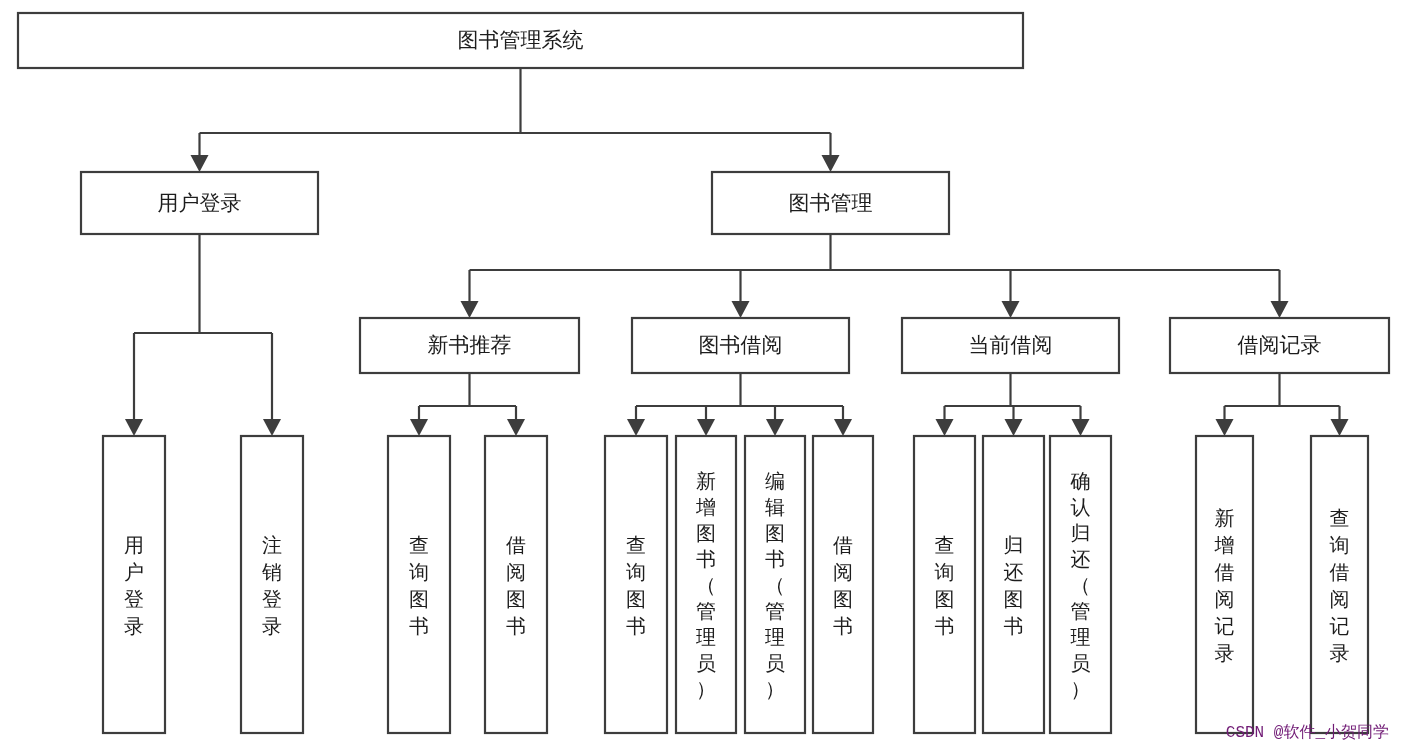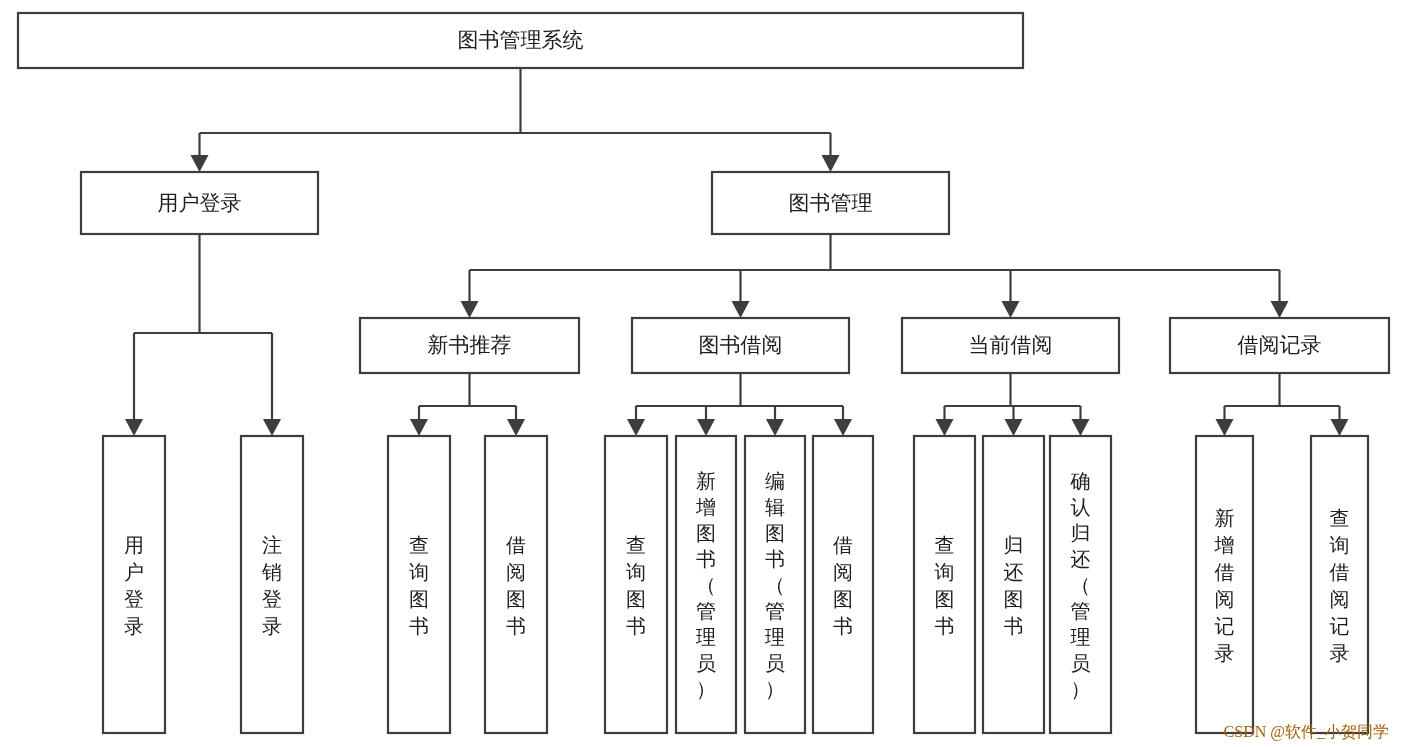"CSDN @软件_小贺同学" .watermark { color: #a16207 -> #701a75; font-family: Liberation Serif, serif -> Liberation Mono, monospace }
